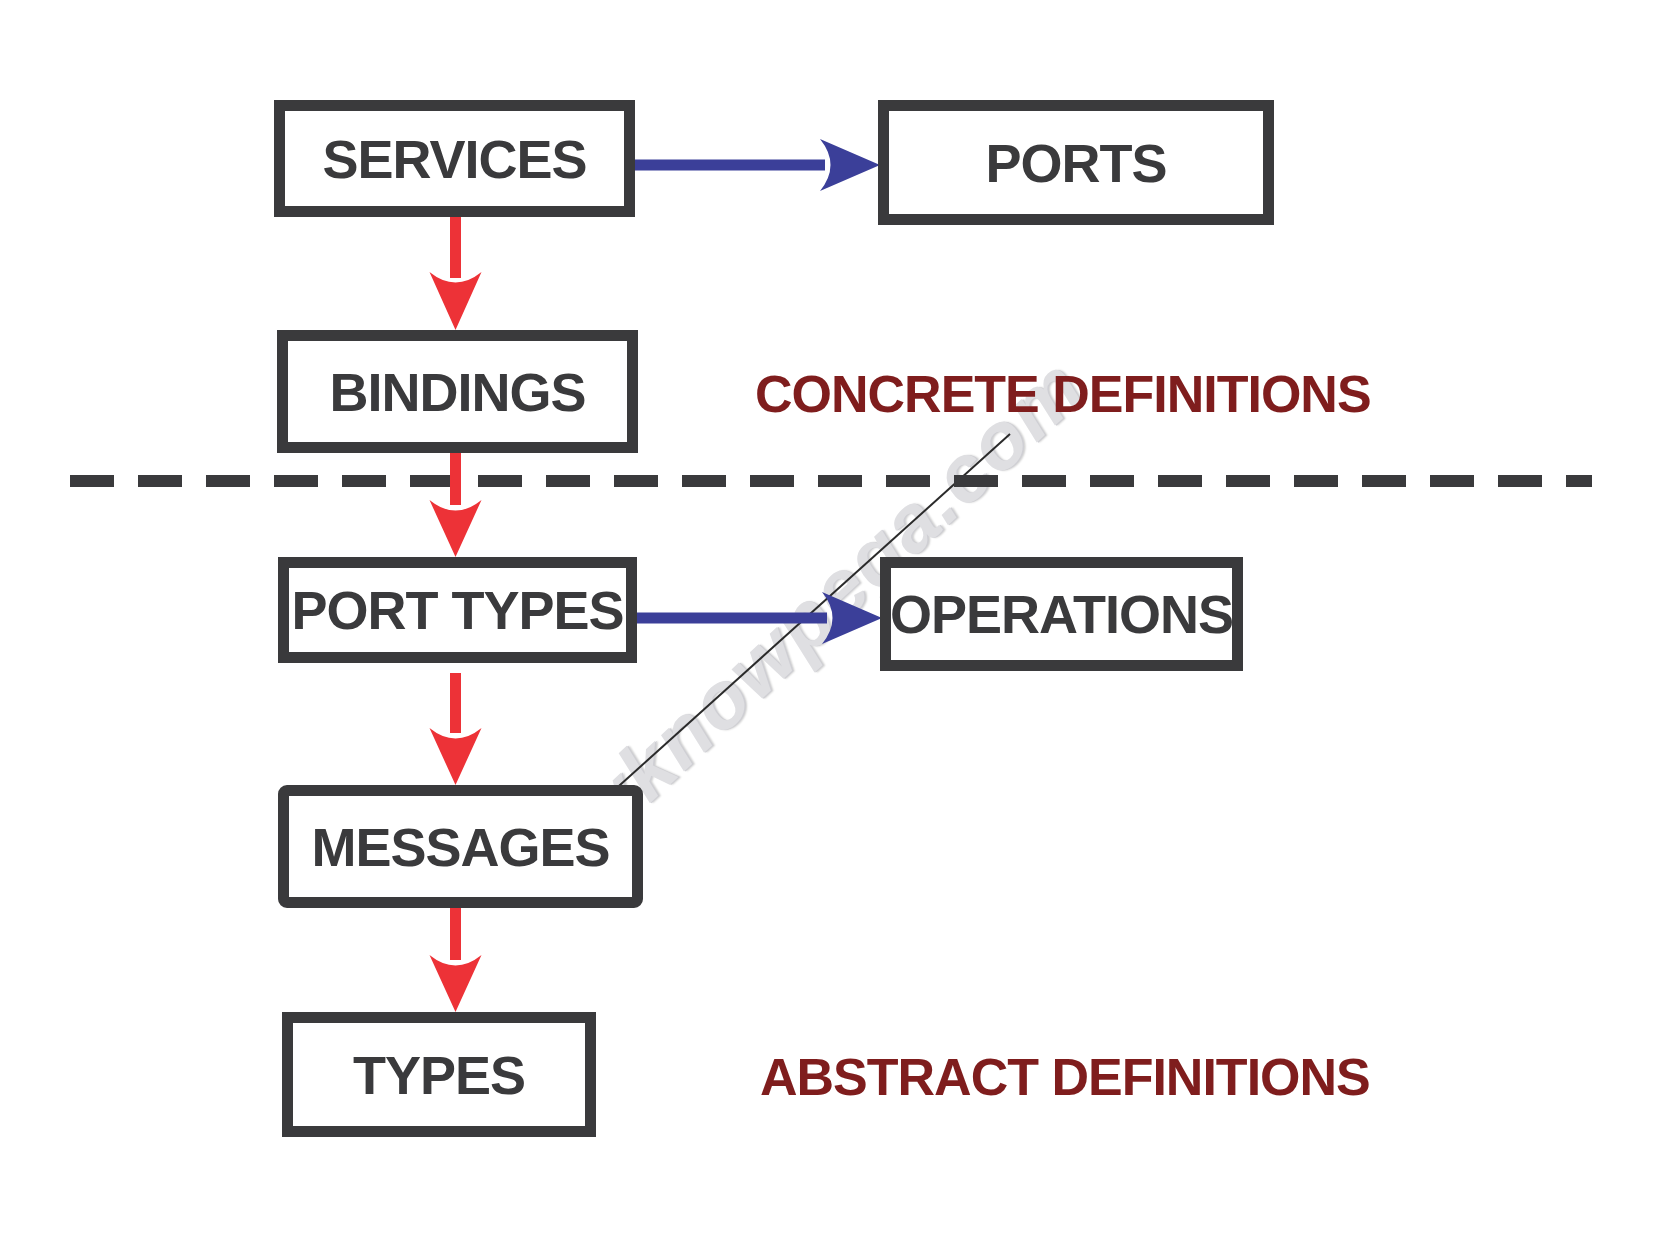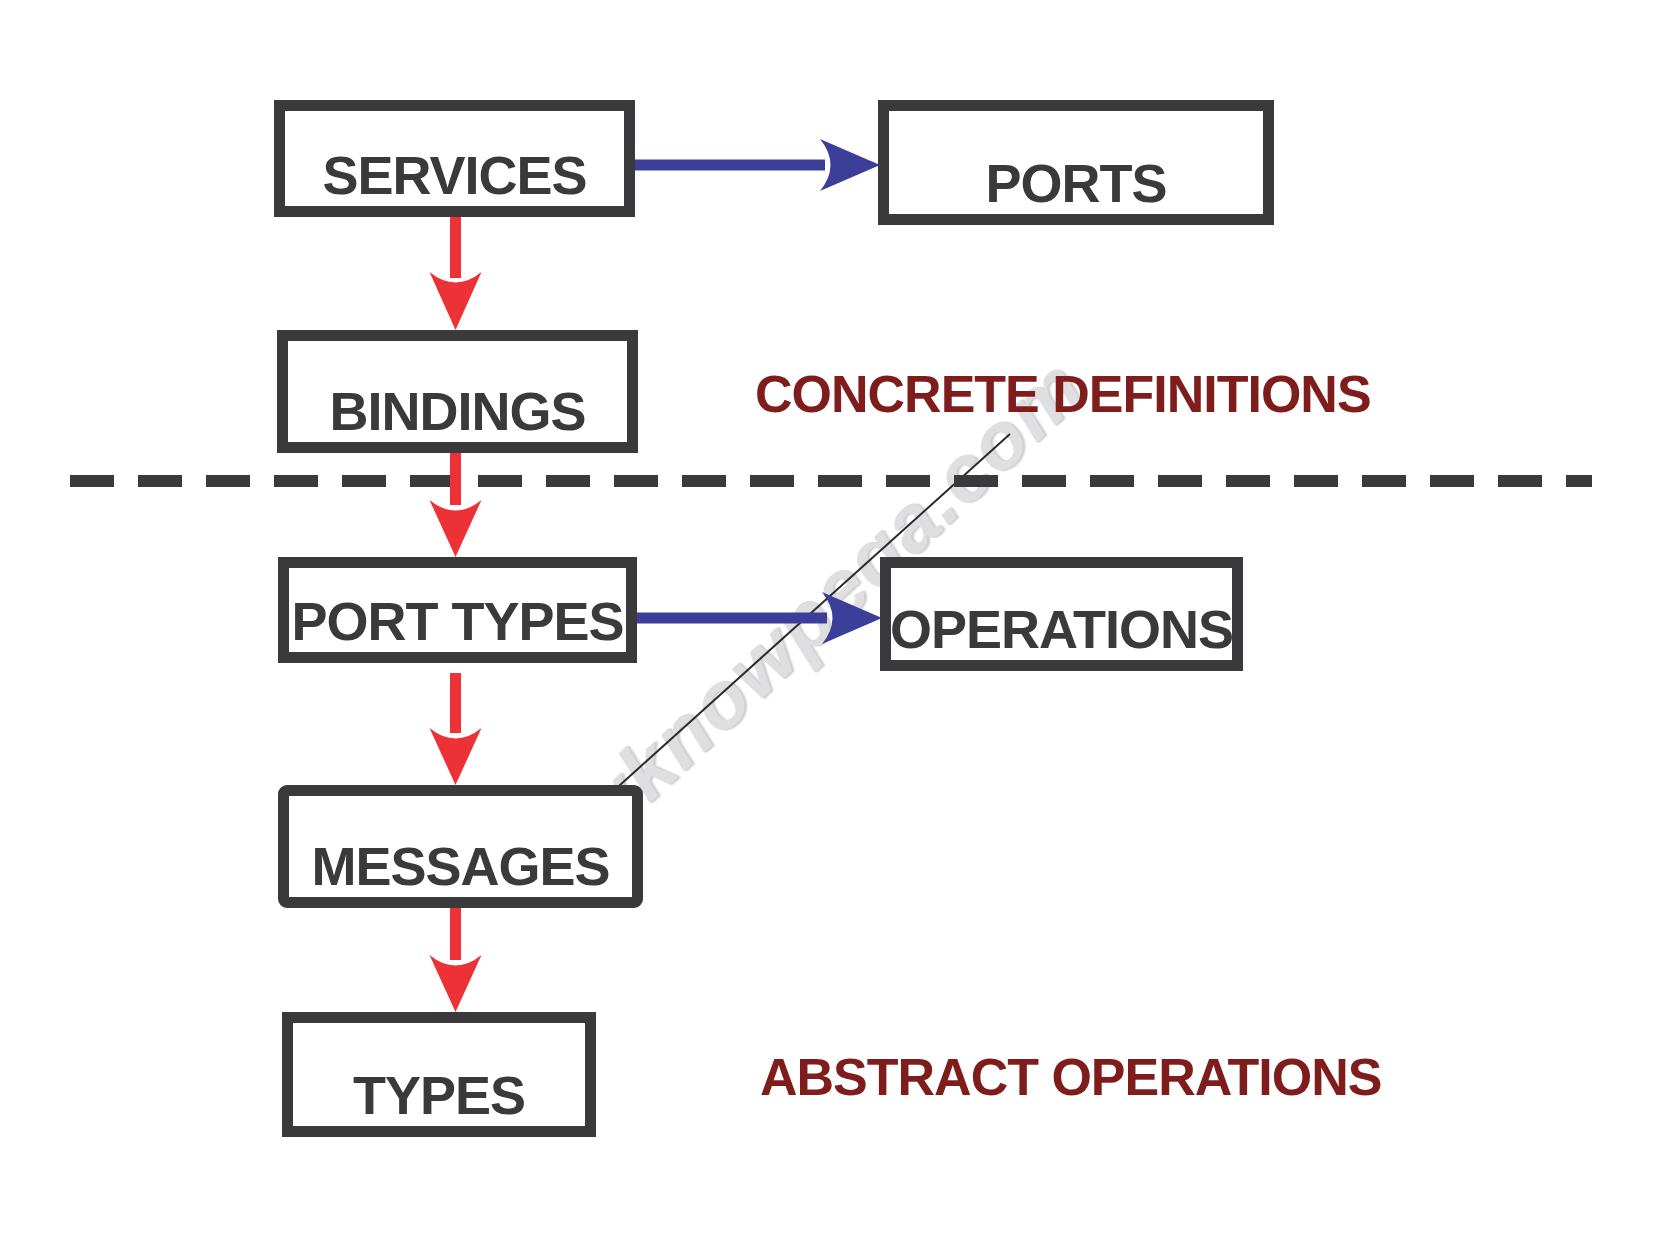"SERVICES" .node { align-items: flex-end -> center }
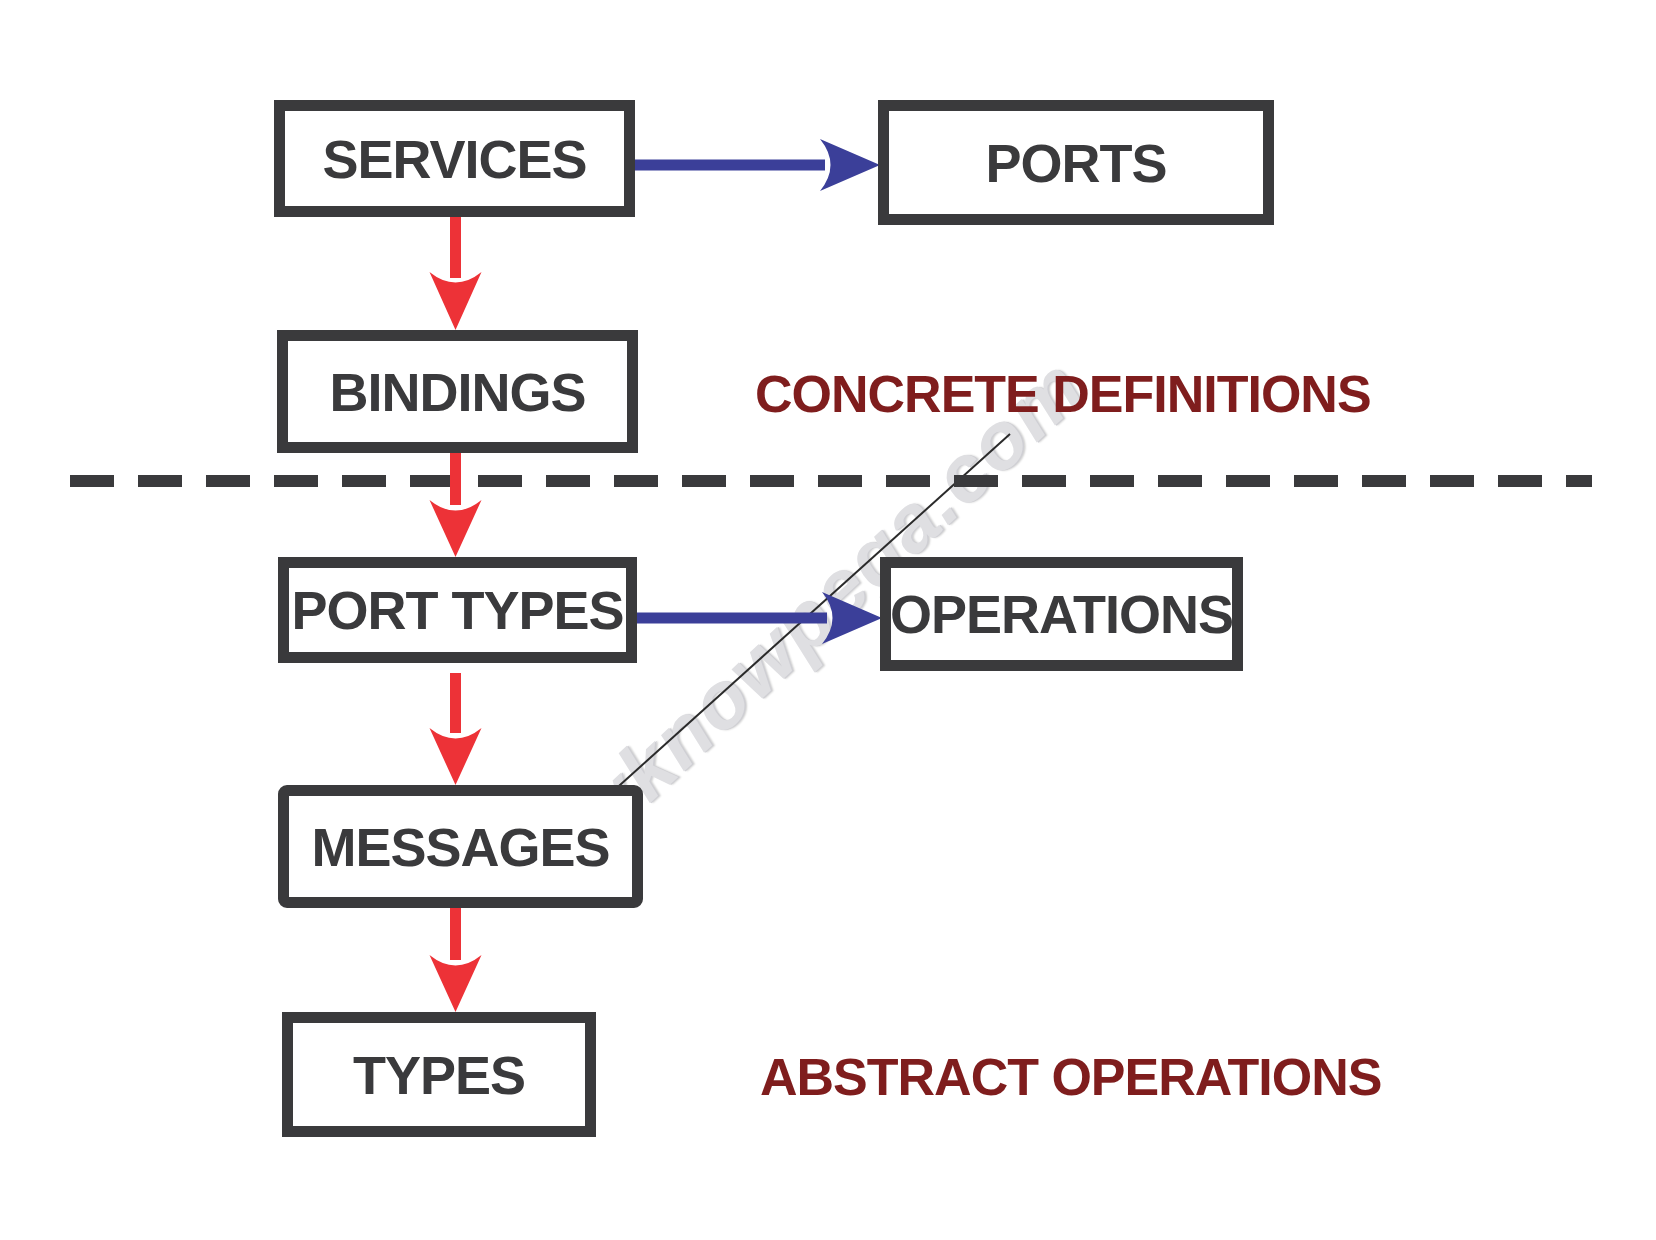"ABSTRACT OPERATIONS" div.section-label { text: OPERATIONS -> DEFINITIONS }
